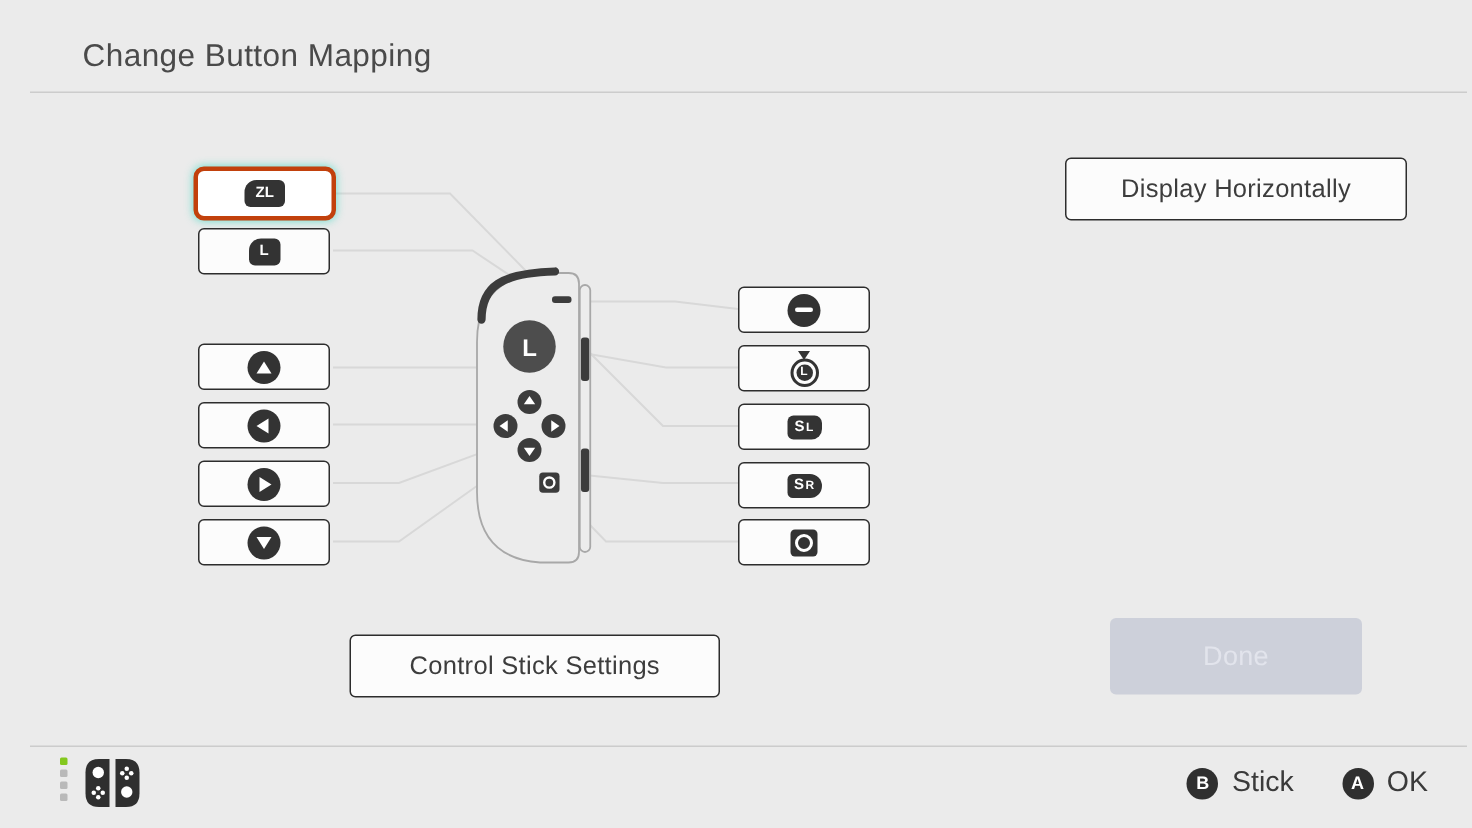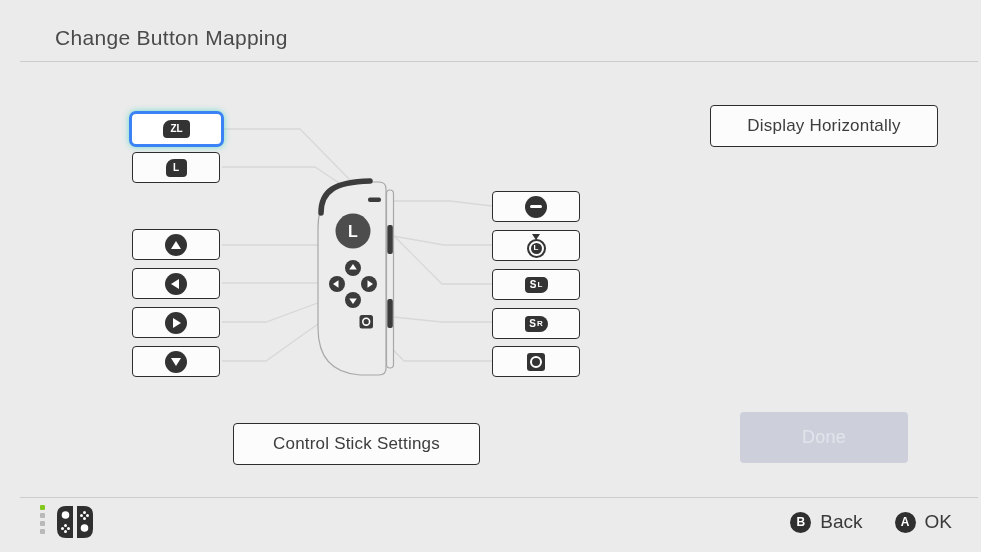"ZL" .opt-btn.selected { border: 3px solid #3b82f6 -> 3px solid #c2410c }
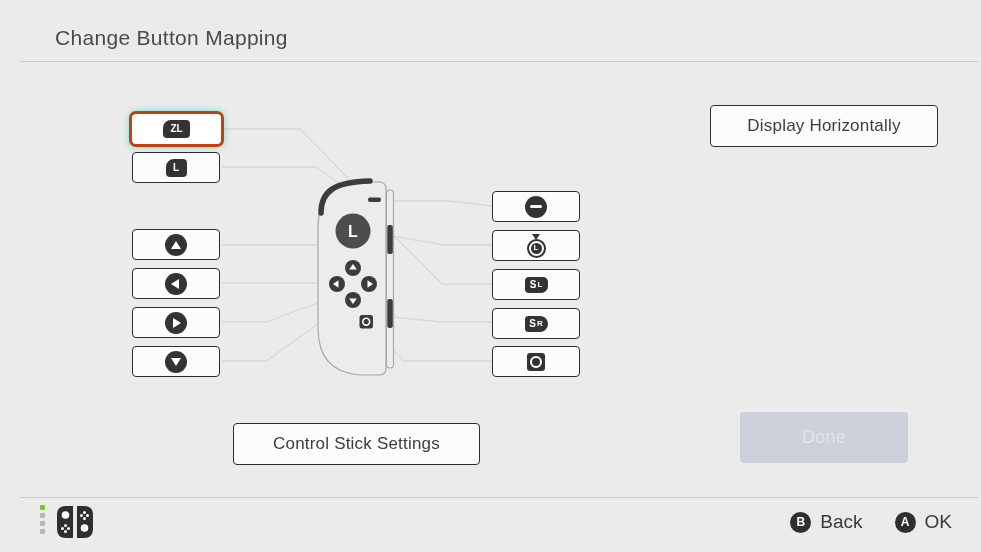"Back" span { text: Back -> Stick }
